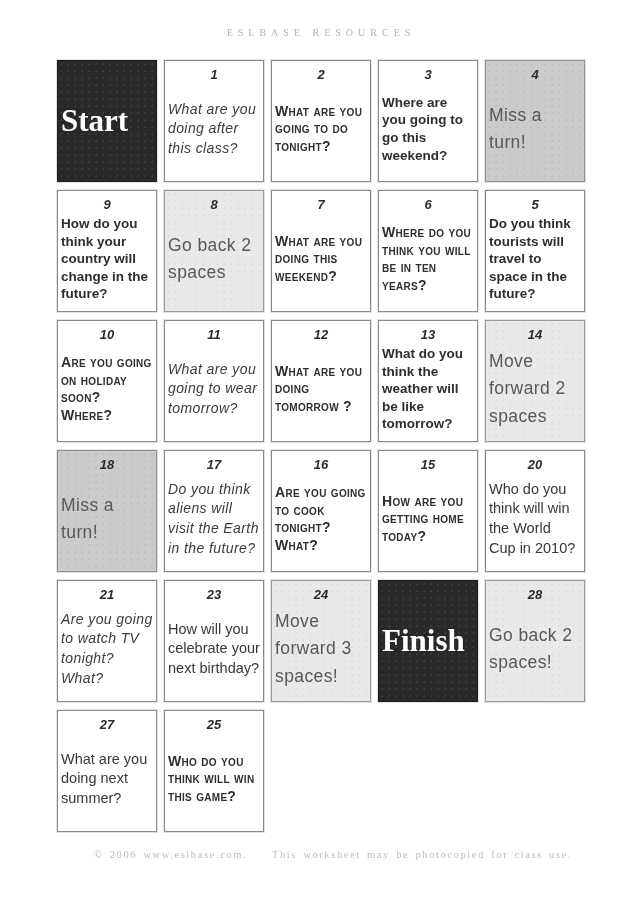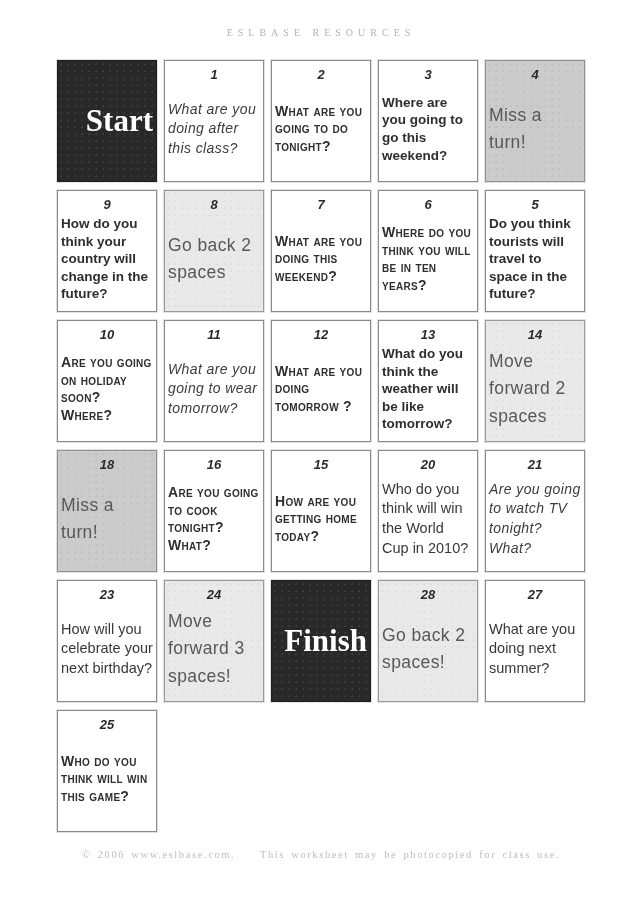"Start" .corner { justify-content: flex-end -> flex-start }
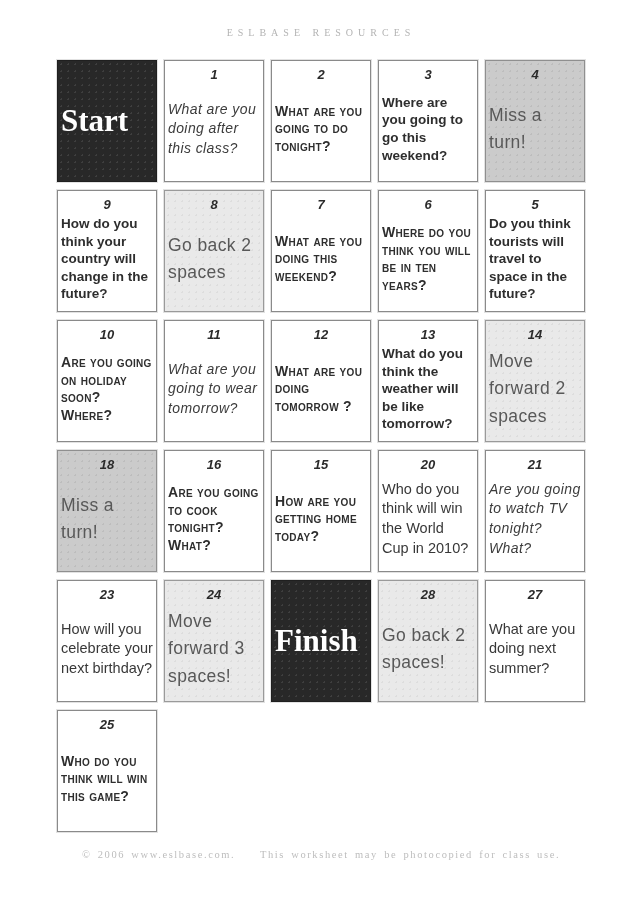"17" div.cell { html: none -> <div> <div>17</div> <div>Do you think aliens will visit the Earth in the future?</div> </div> }
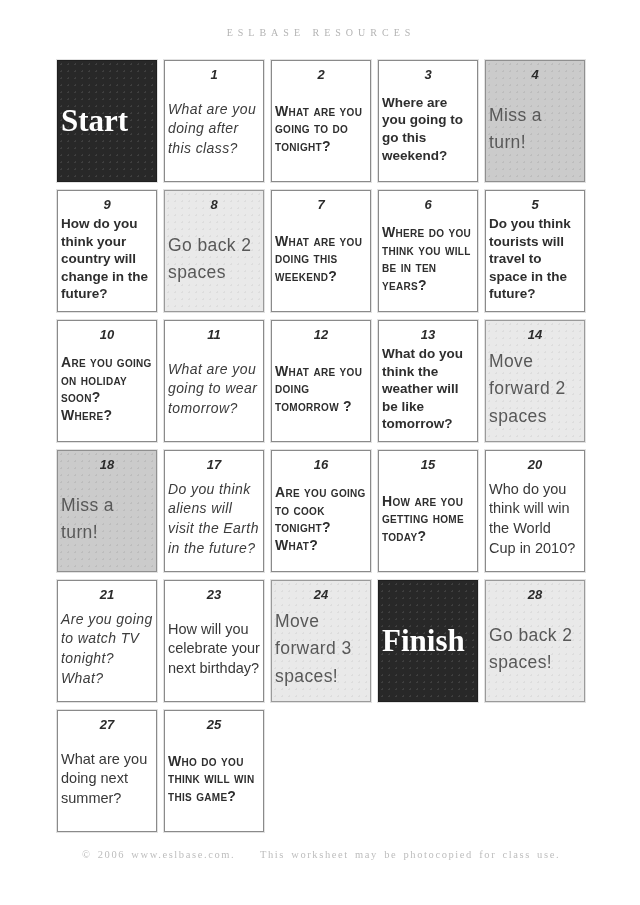"© 2006 www.eslbase.com. This worksheet" .copyright { left: 57px -> 69px }
